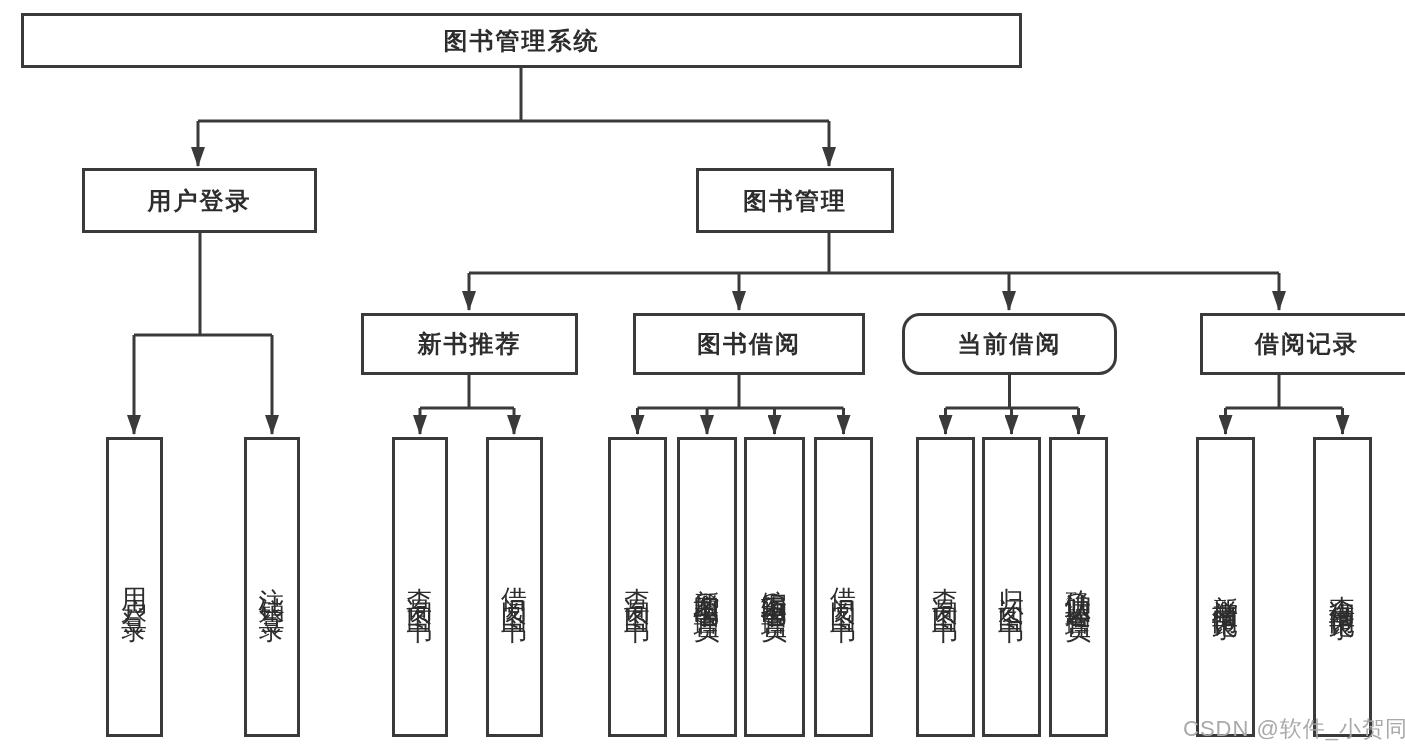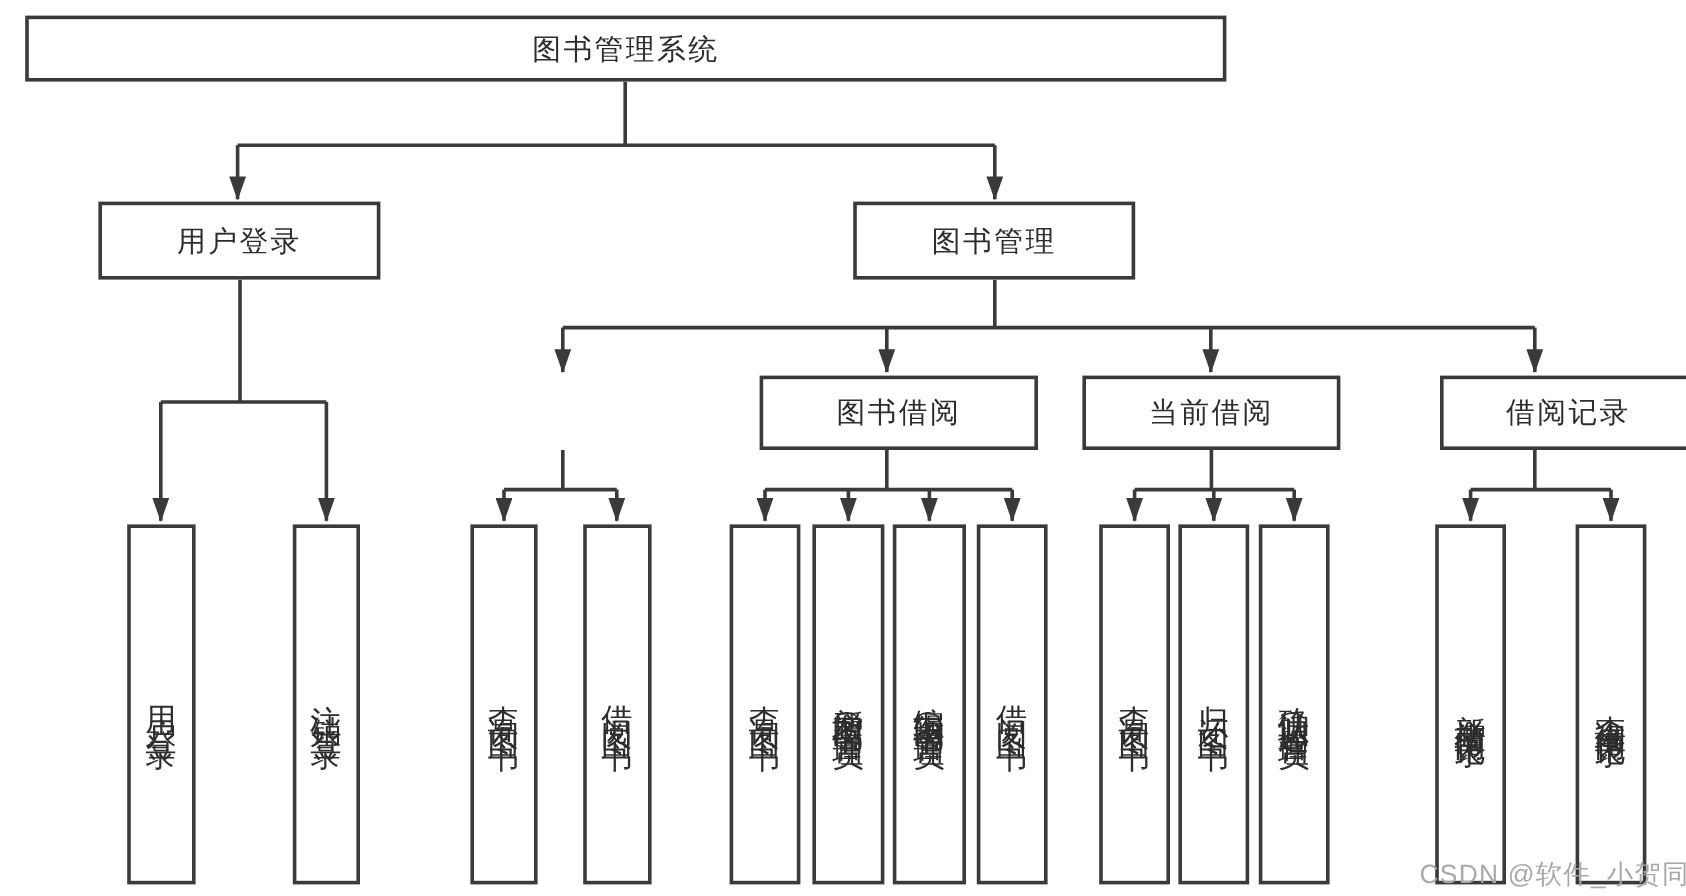"图书管理系统" .hbox { font-weight: none -> bold }
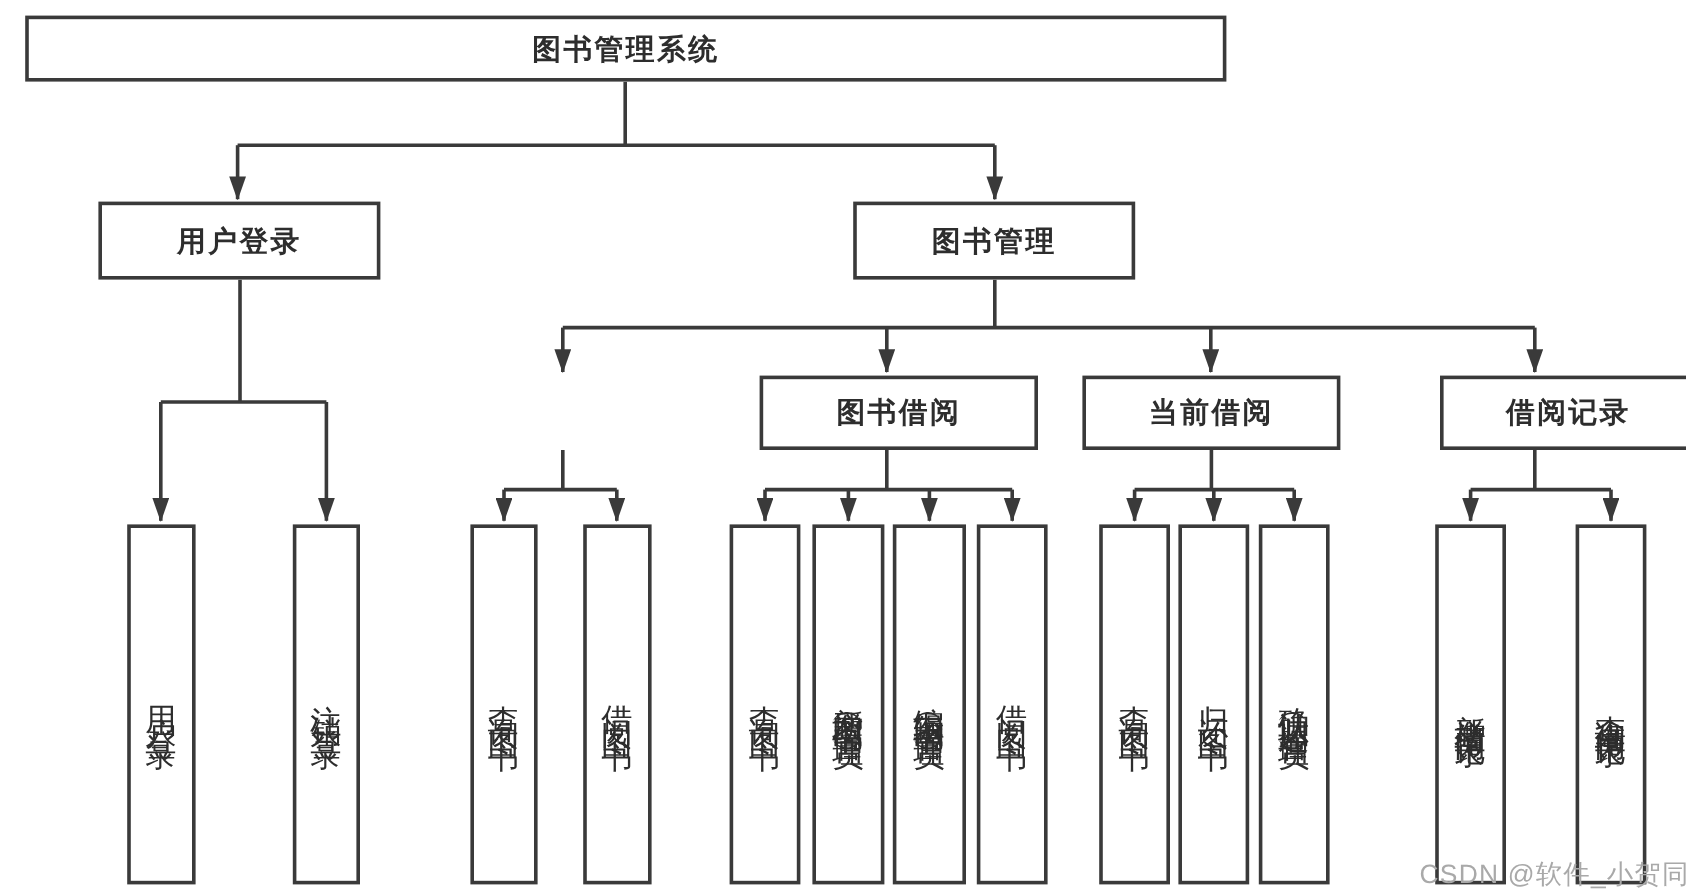"图书管理" div.node { left: 711px -> 696px; width: 235px -> 198px }
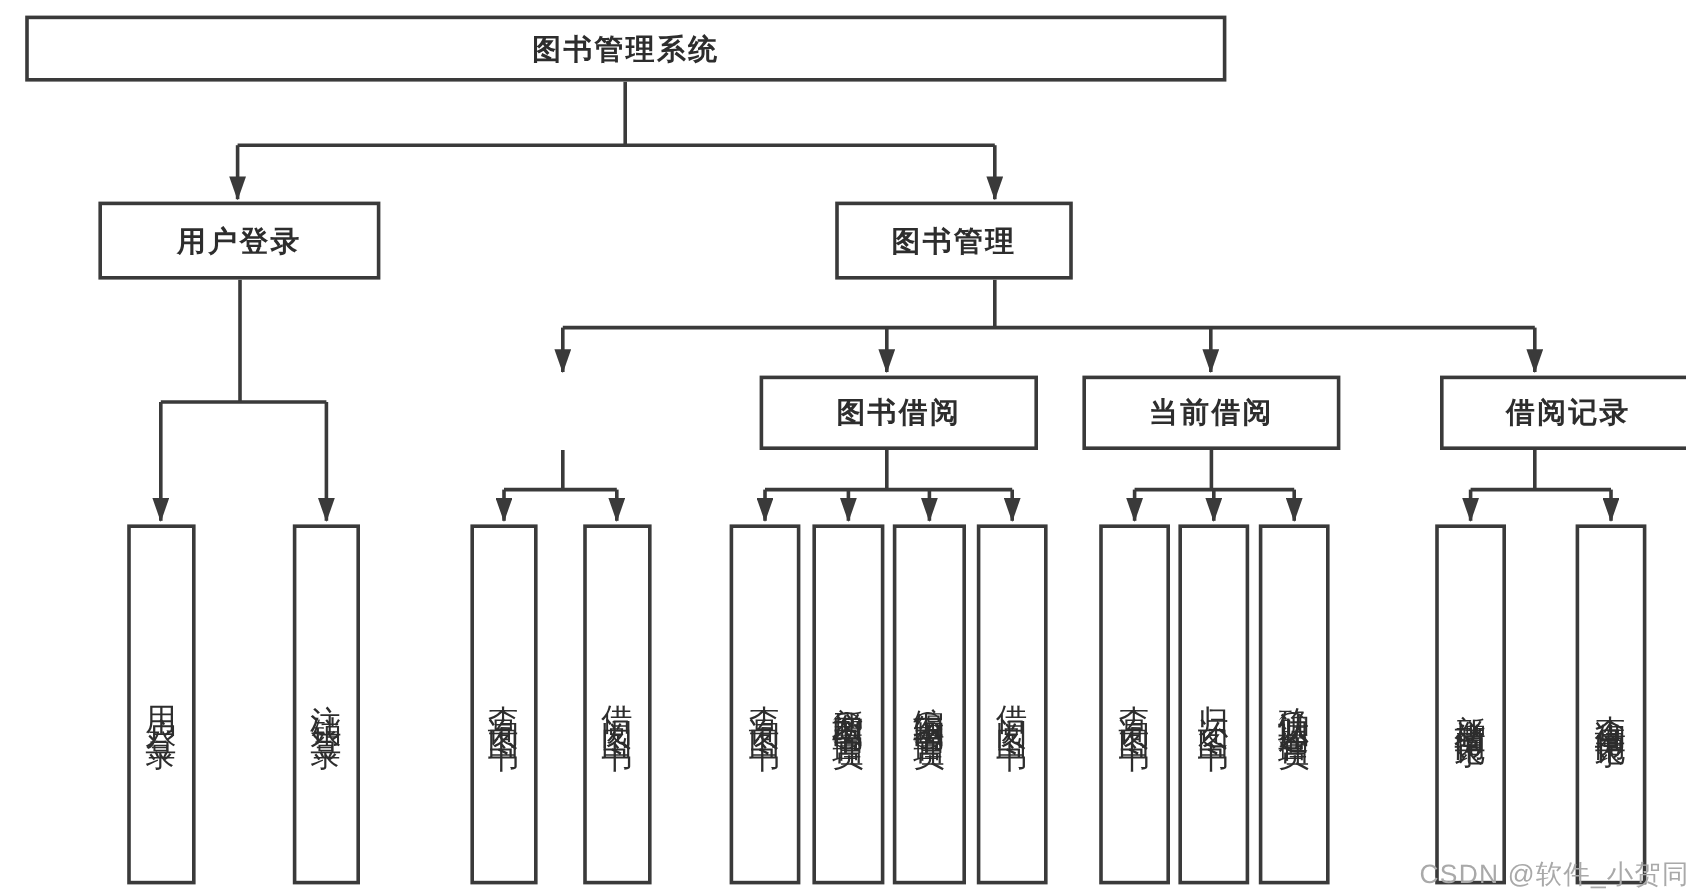"新书推荐" div.node { html: none -> <div> <span>新书推荐</span> </div> }
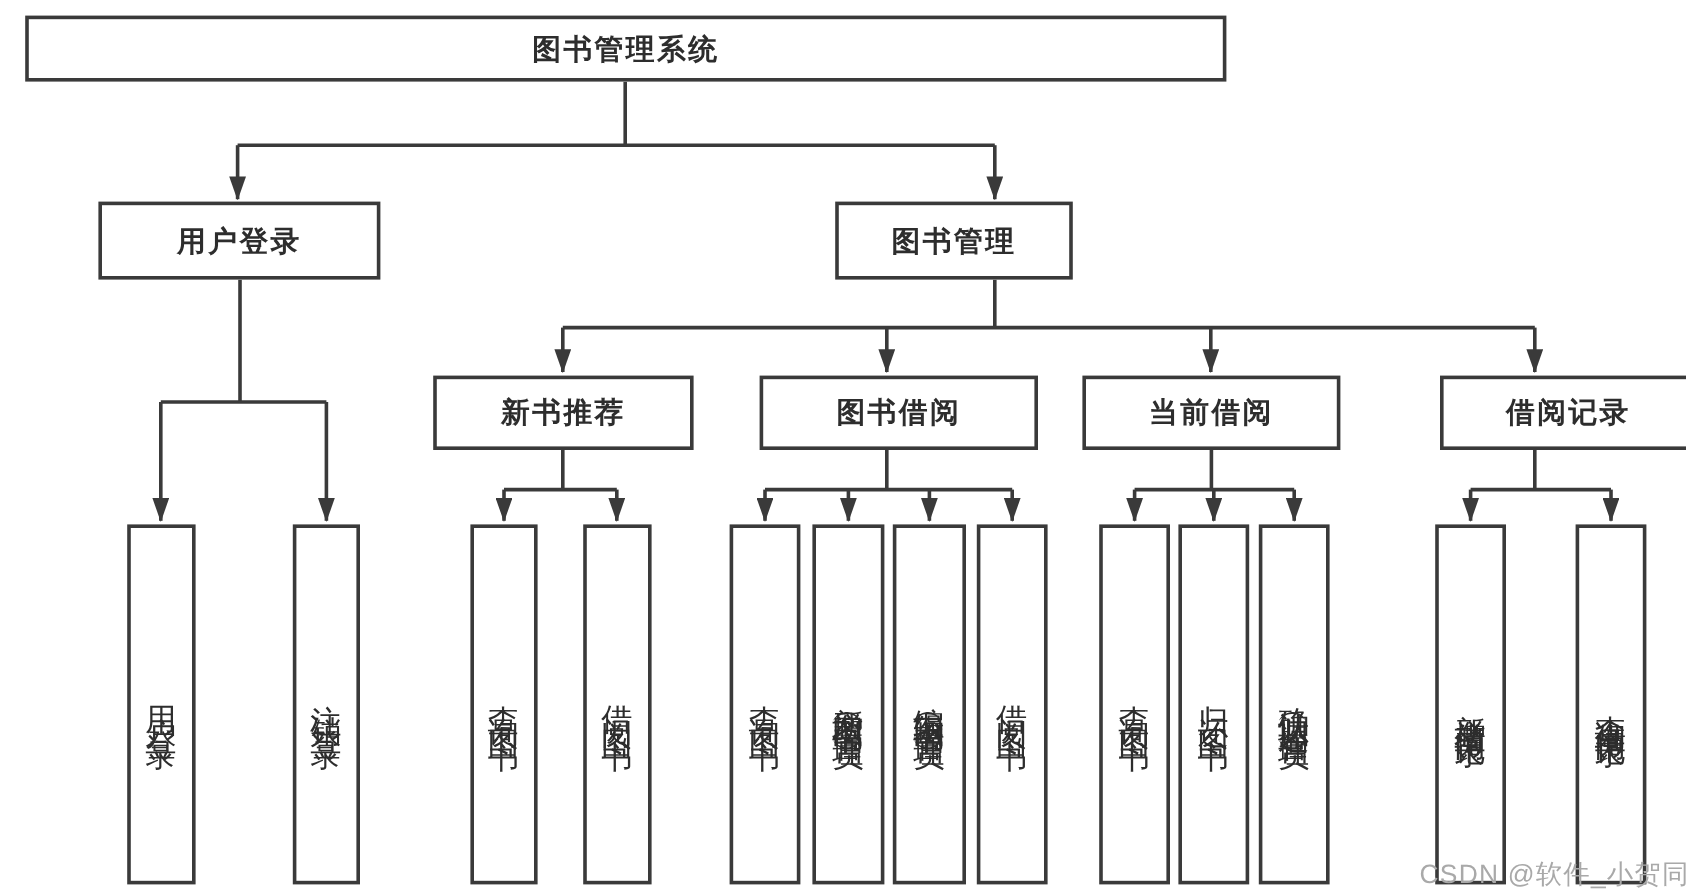"当前借阅" div.node { border-radius: none -> 18px }
